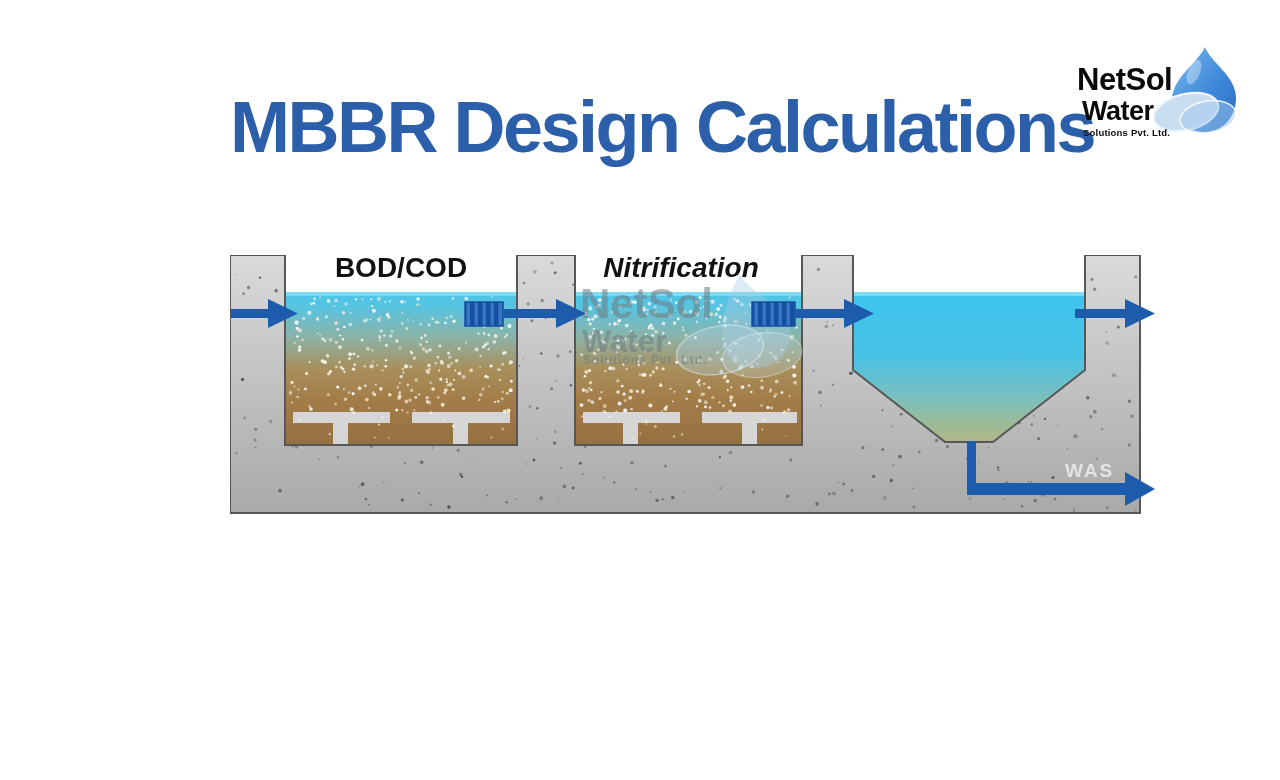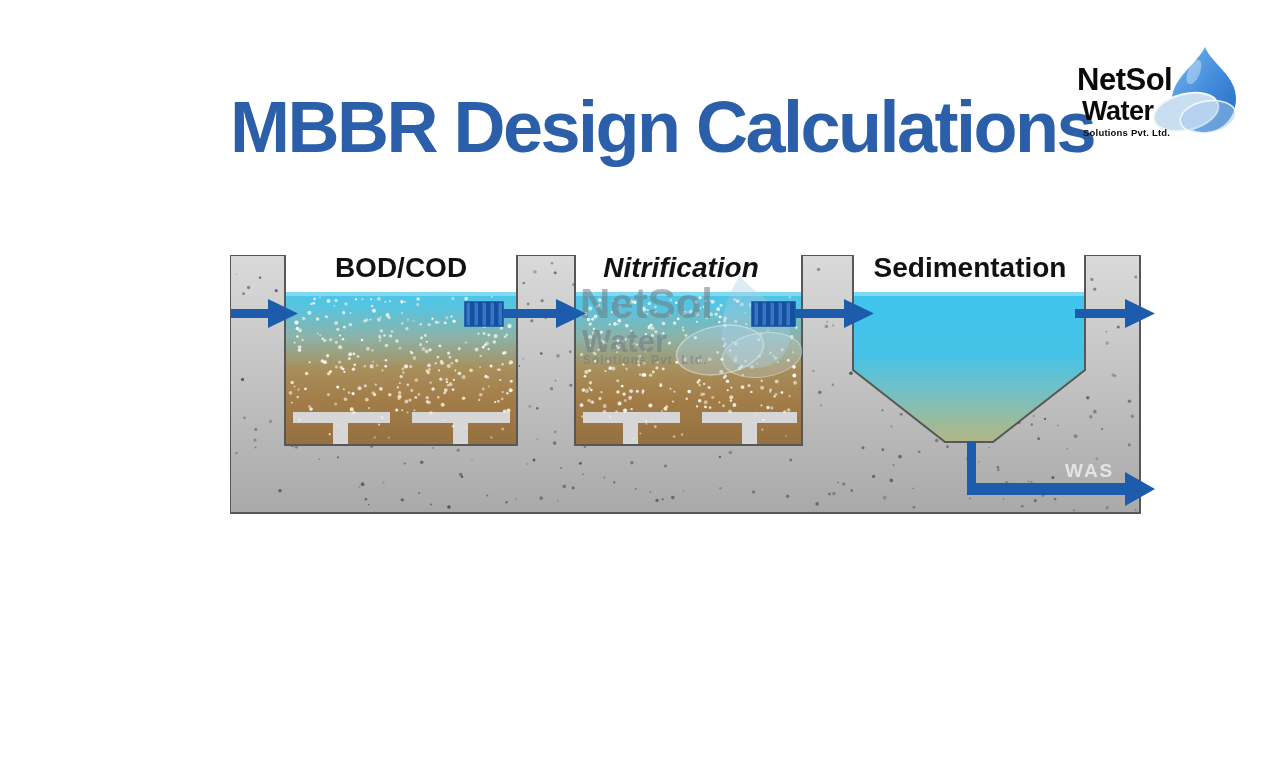"Sedimentation" div.stage-label { html: <div>Sedimentation</div> -> none }
